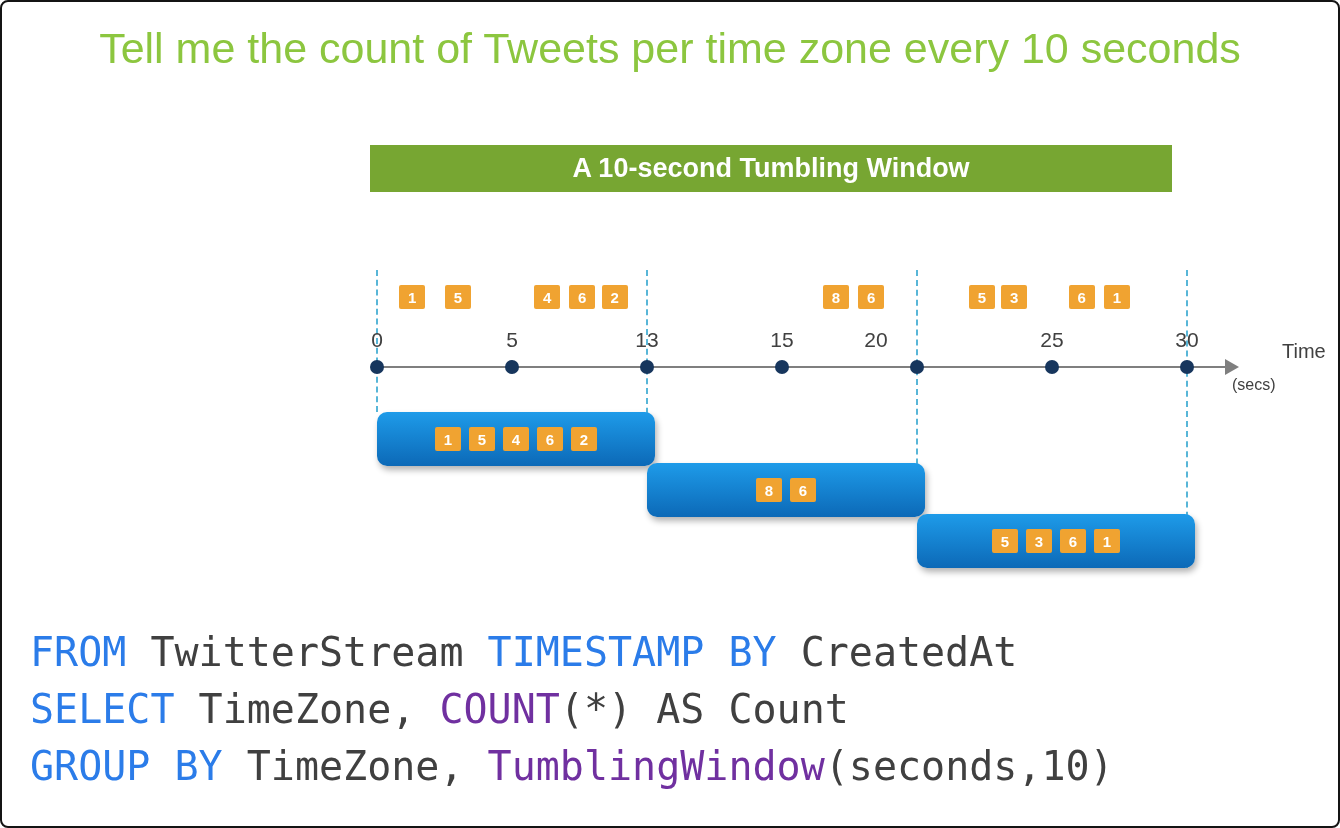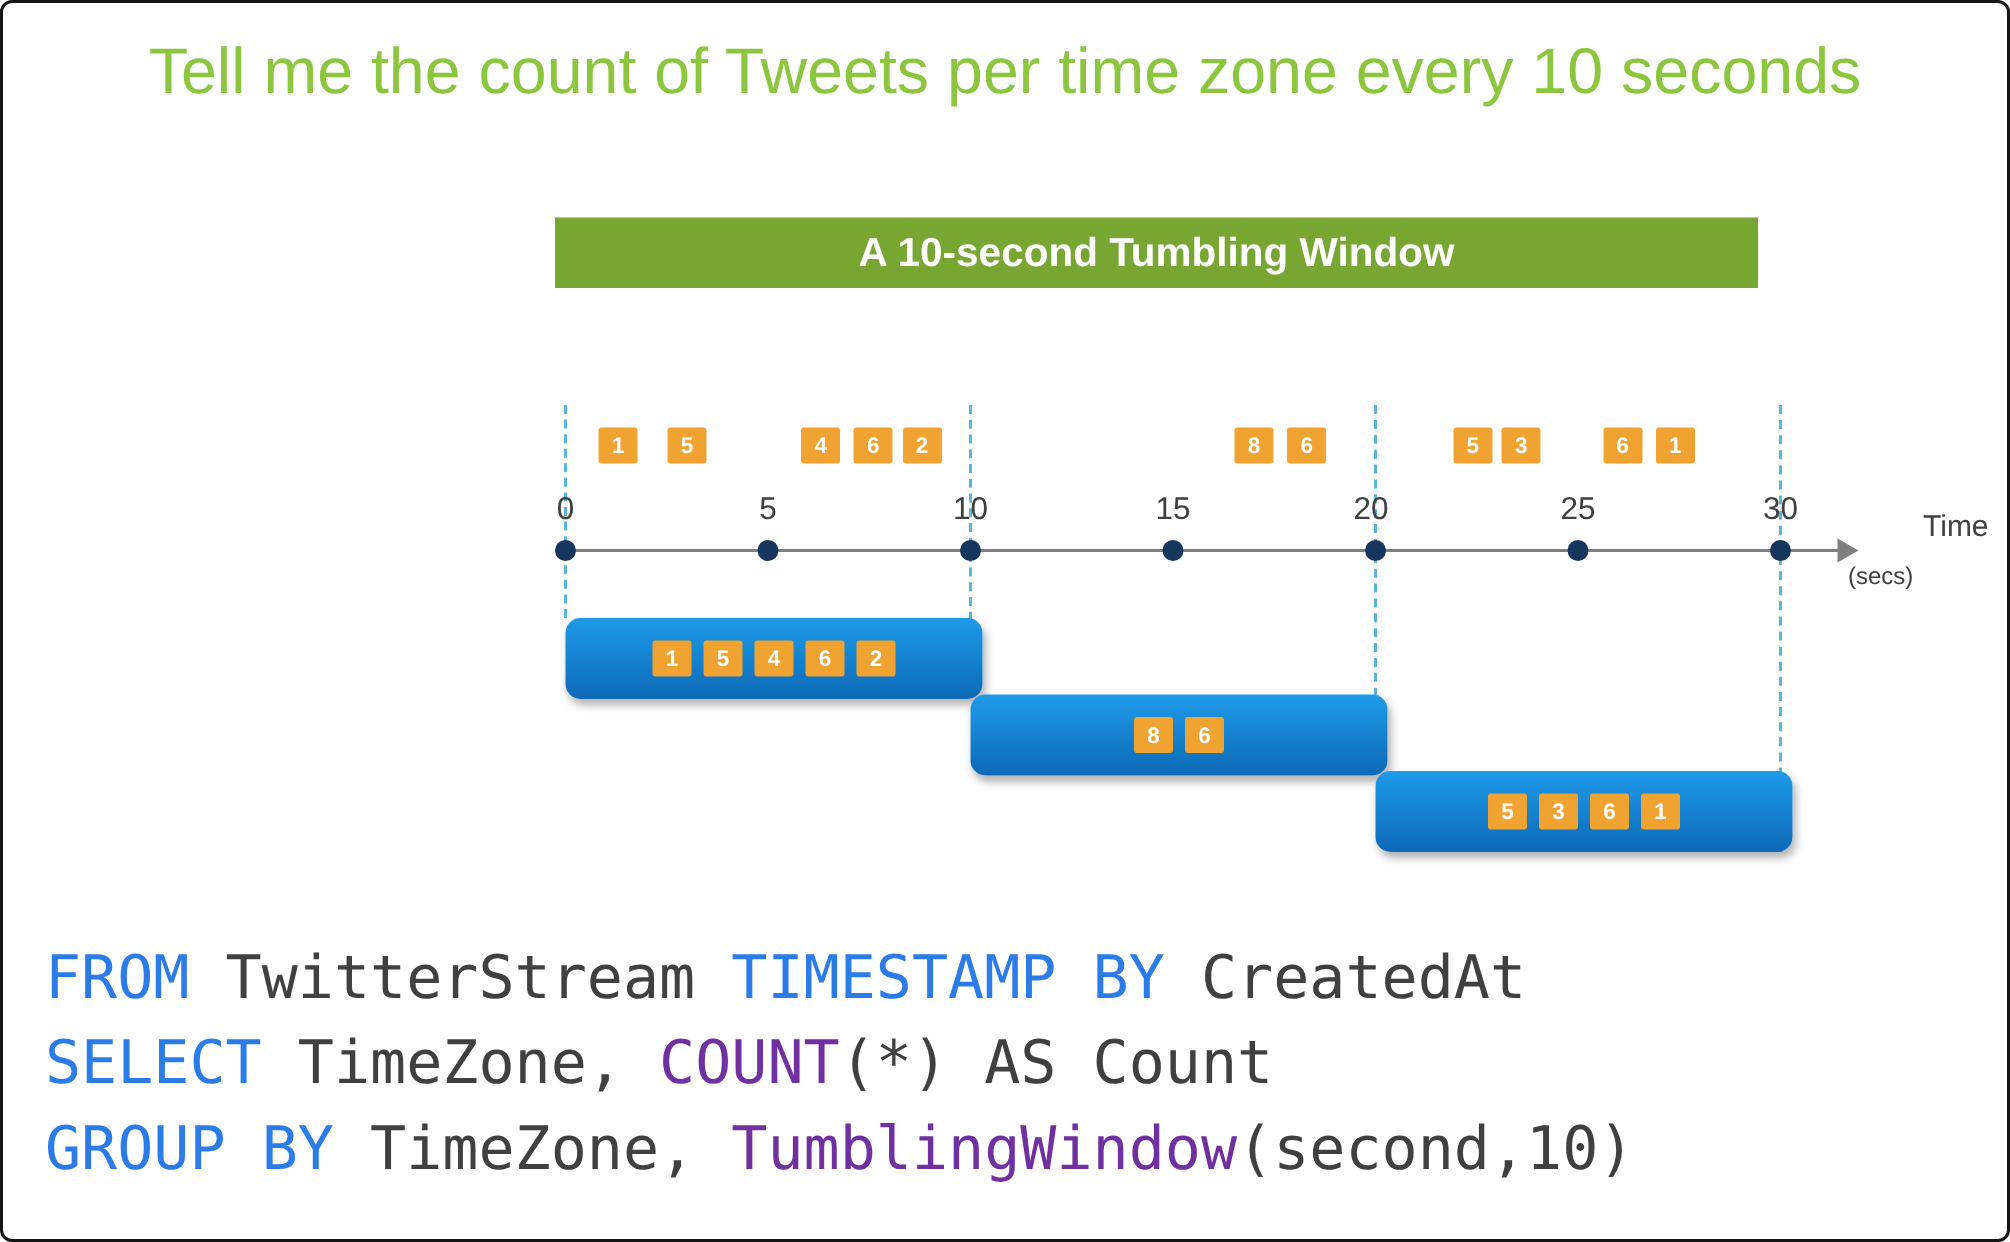"10" div.tick-label { text: 10 -> 13 }
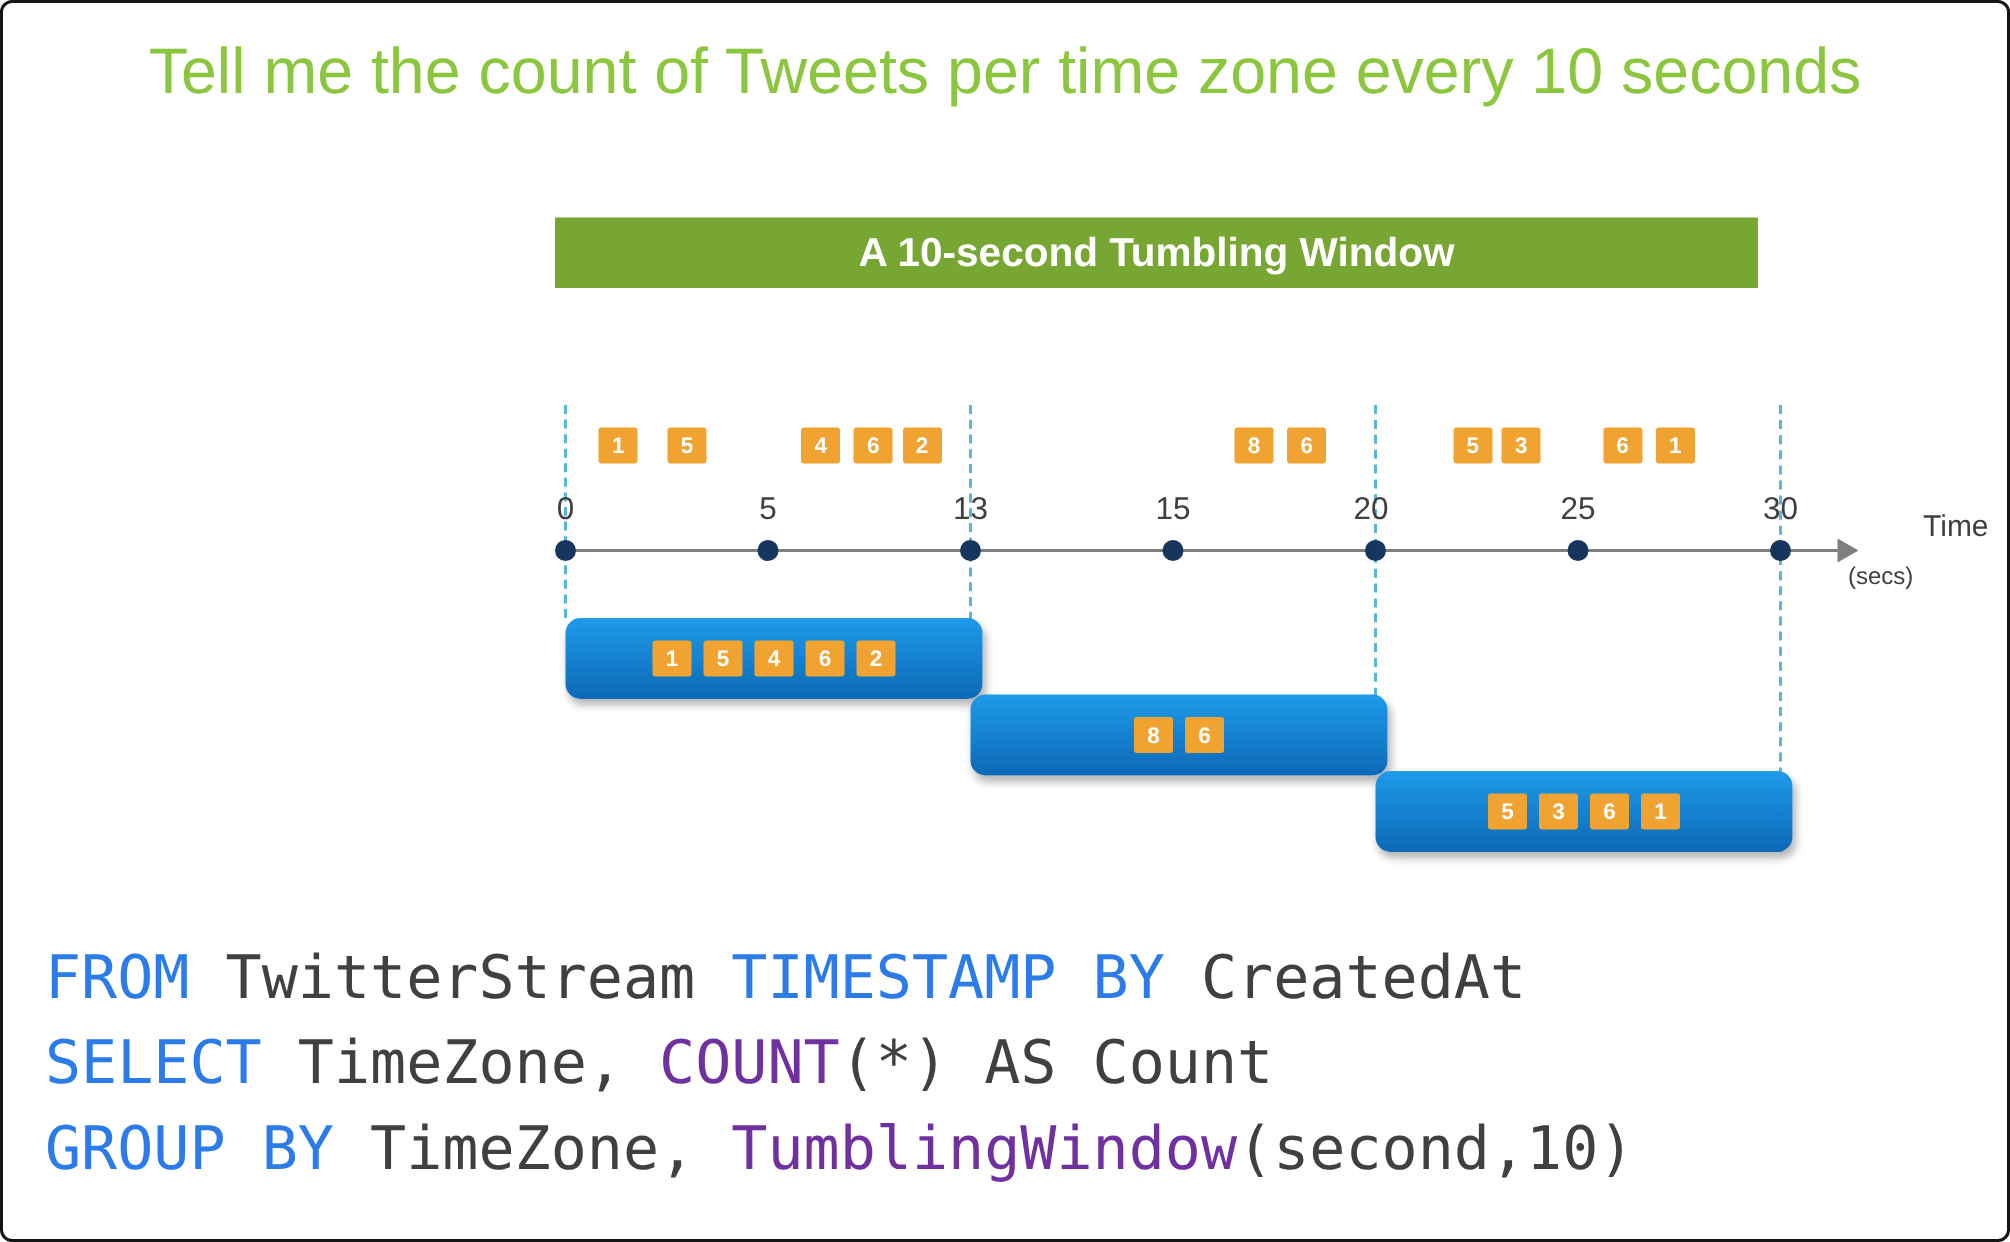"20" div.tick-label { left: 912px -> 874px }
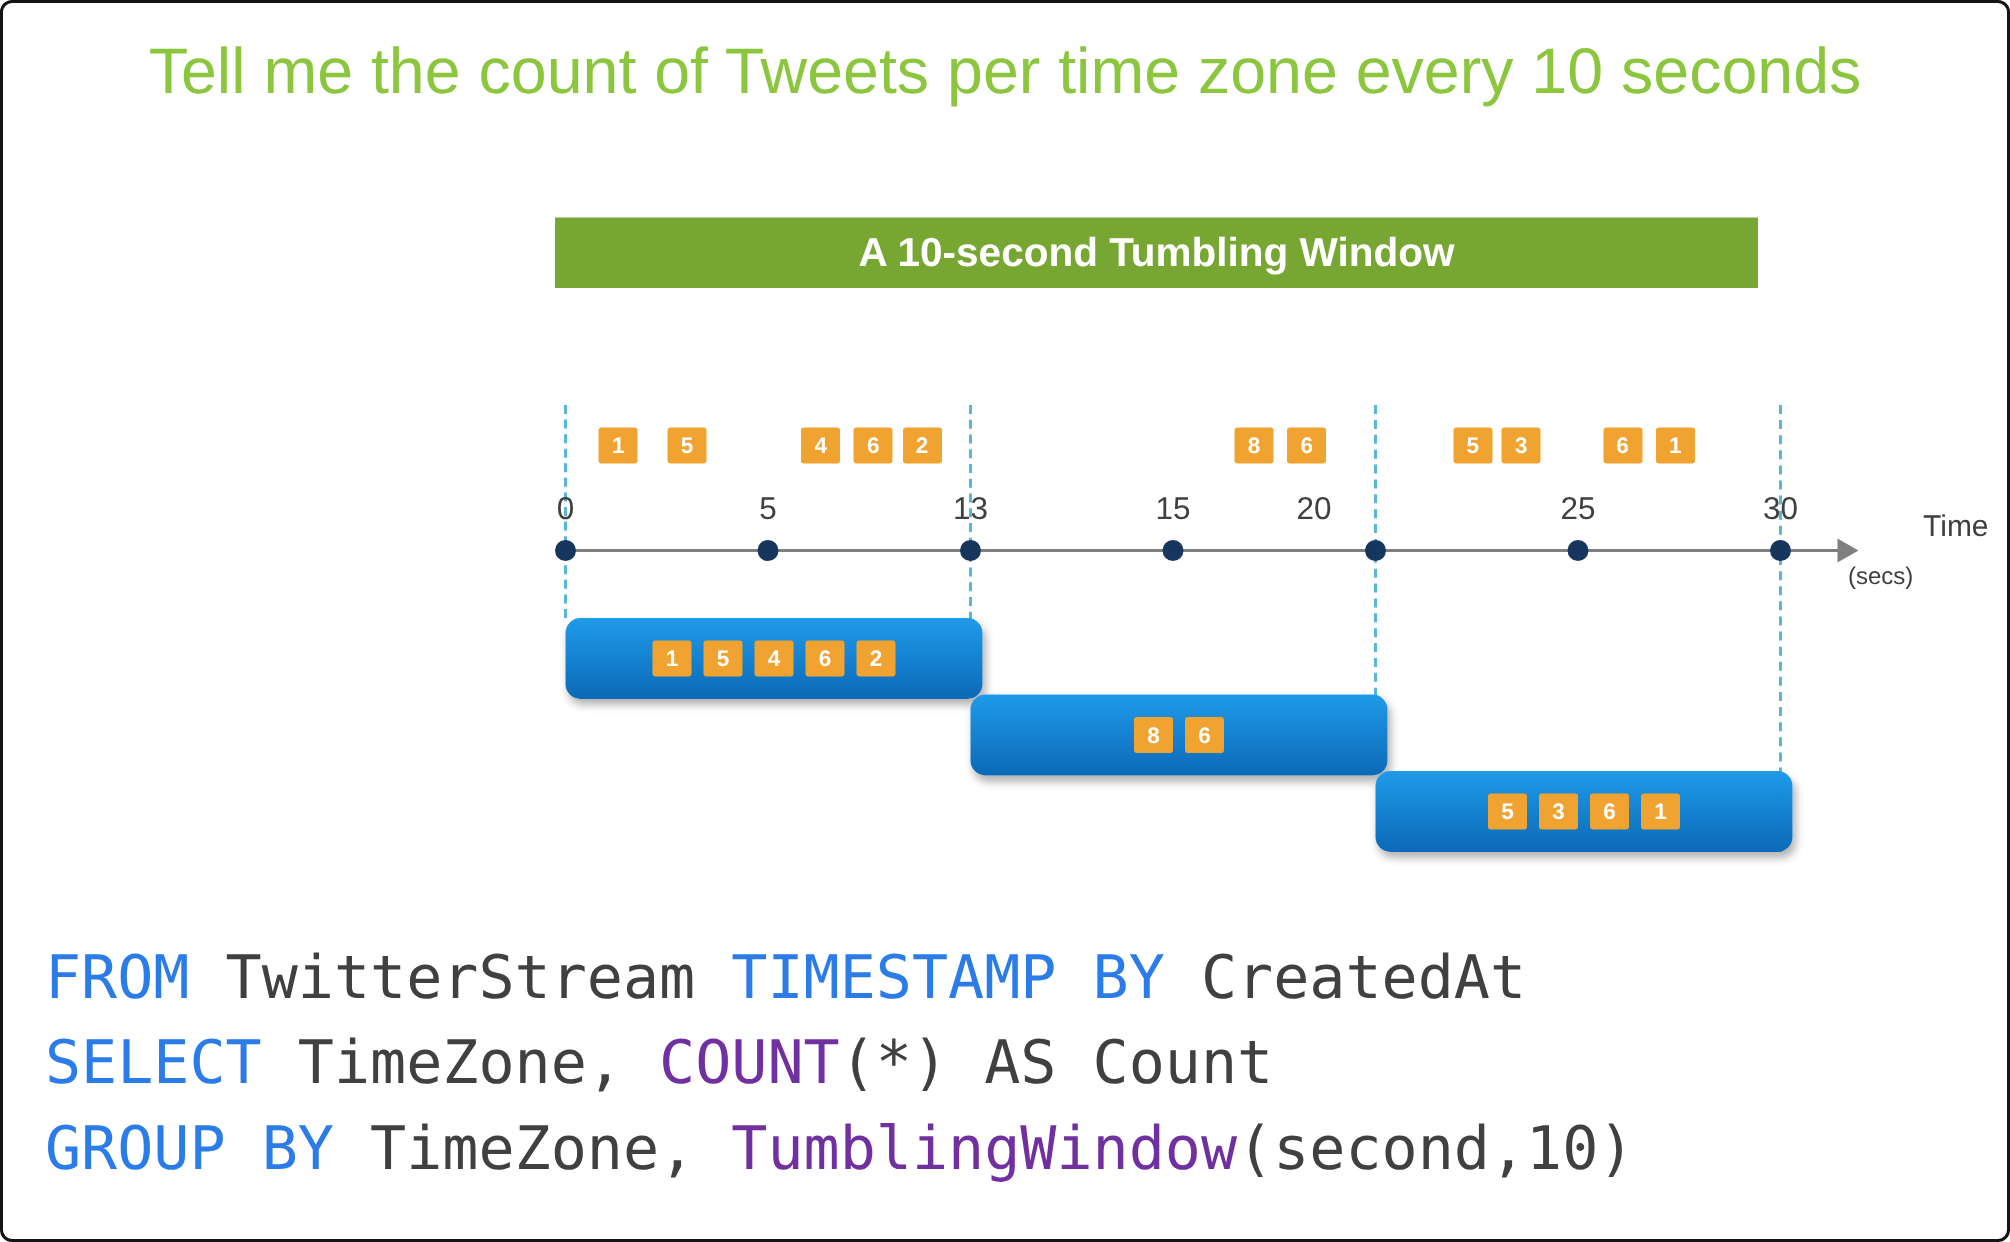"(second,10)" span.tok-plain { text: second,10 -> seconds,10 }
